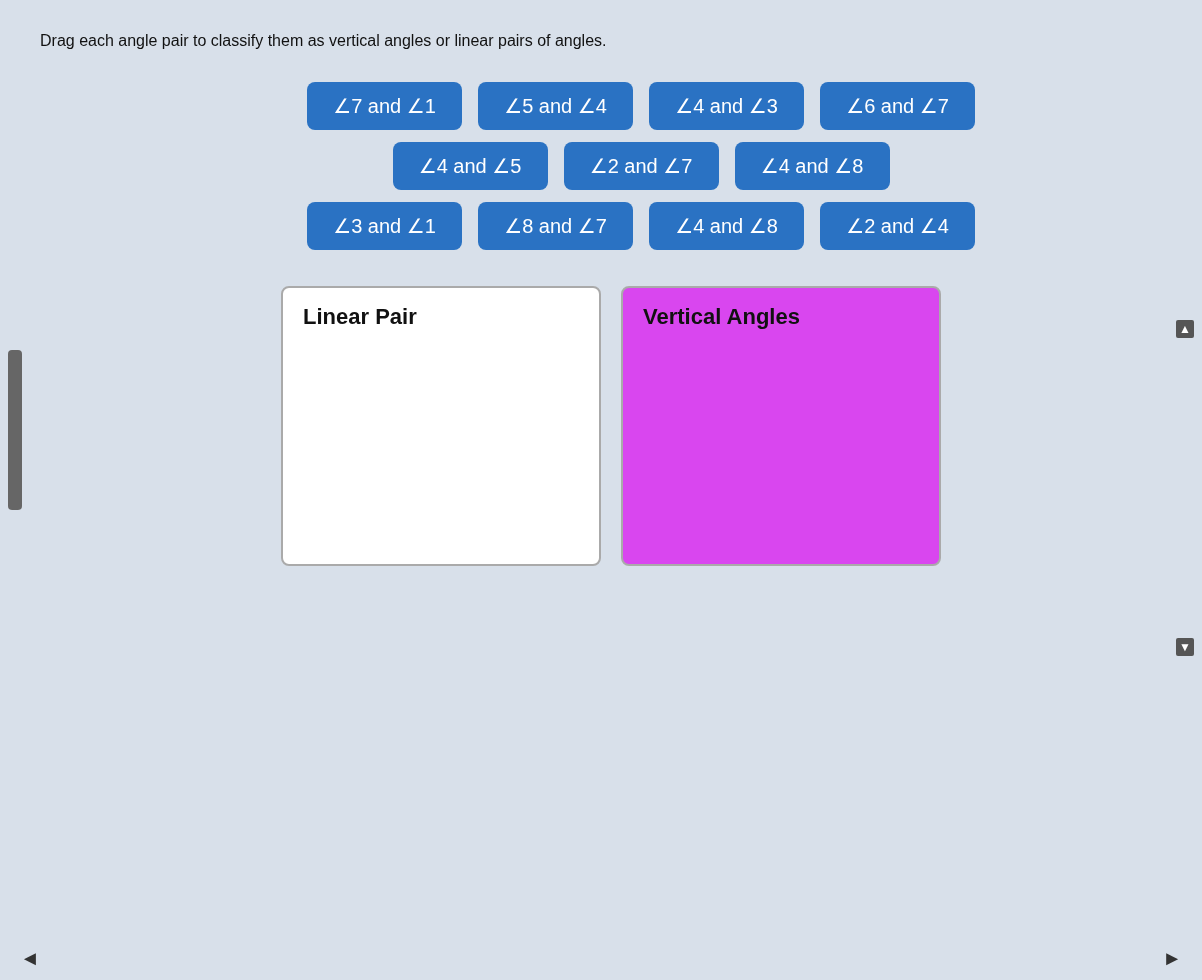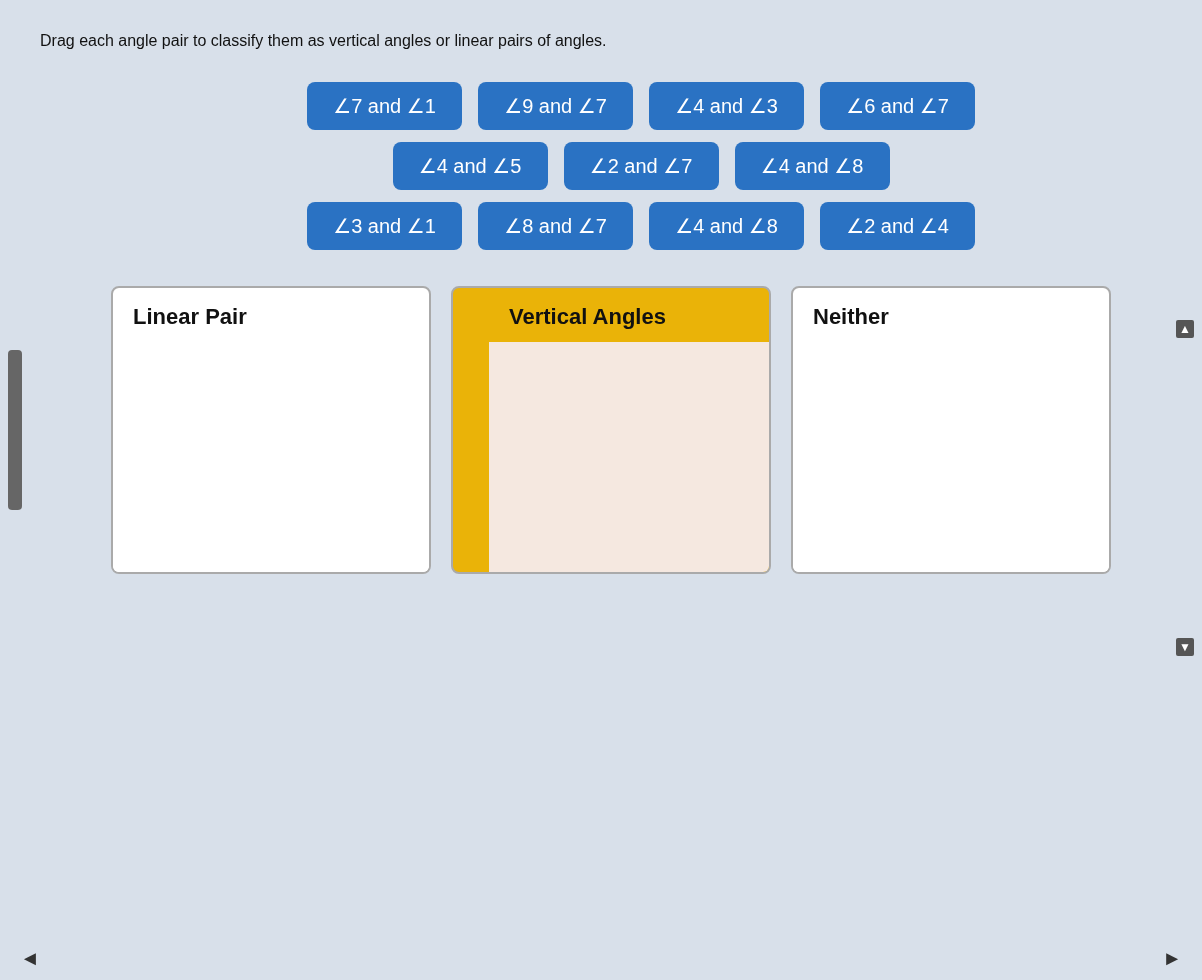"∠9 and ∠7" div.angle-chip { text: 9 and ∠7 -> 5 and ∠4 }
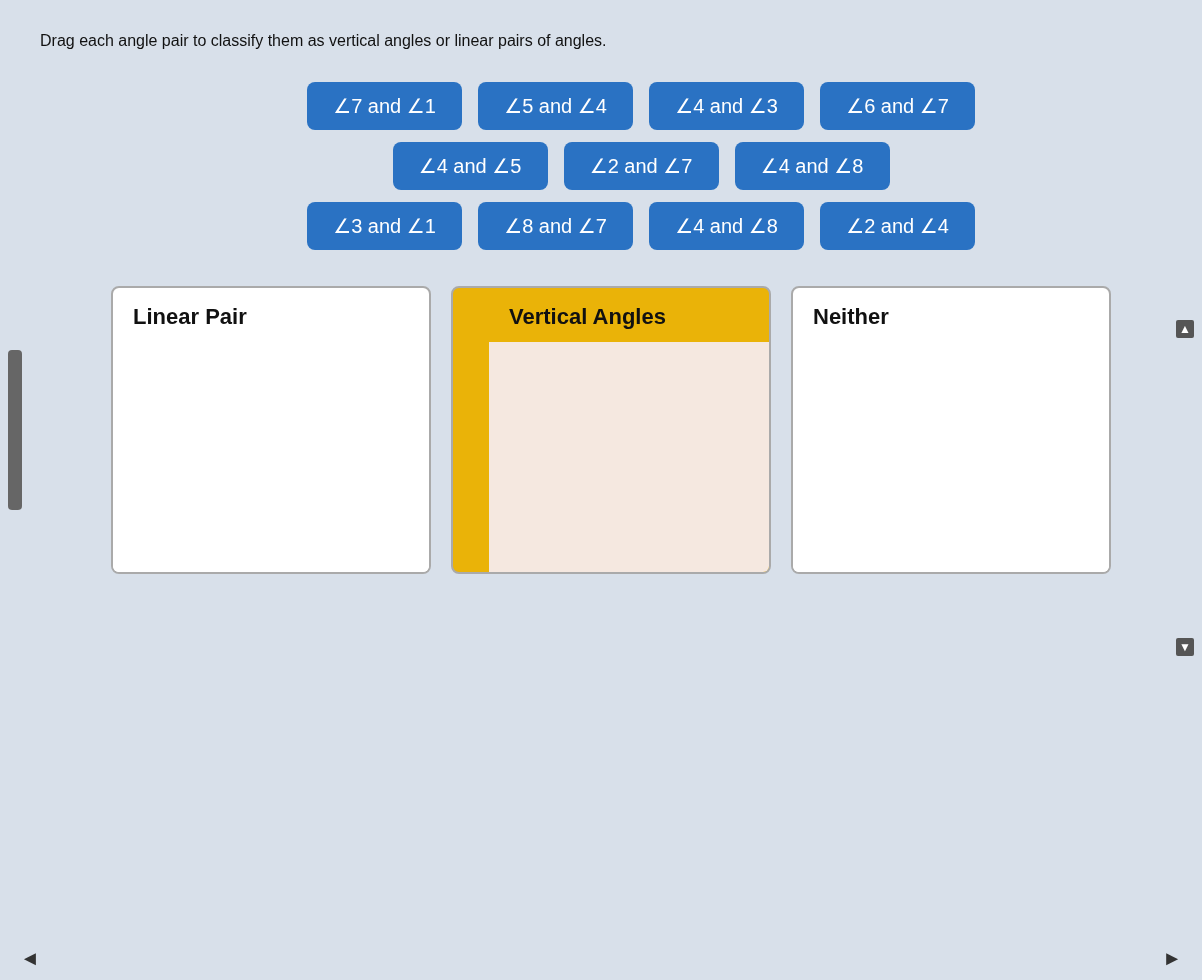"Linear Pair" .drop-zone { flex-direction: column -> row }
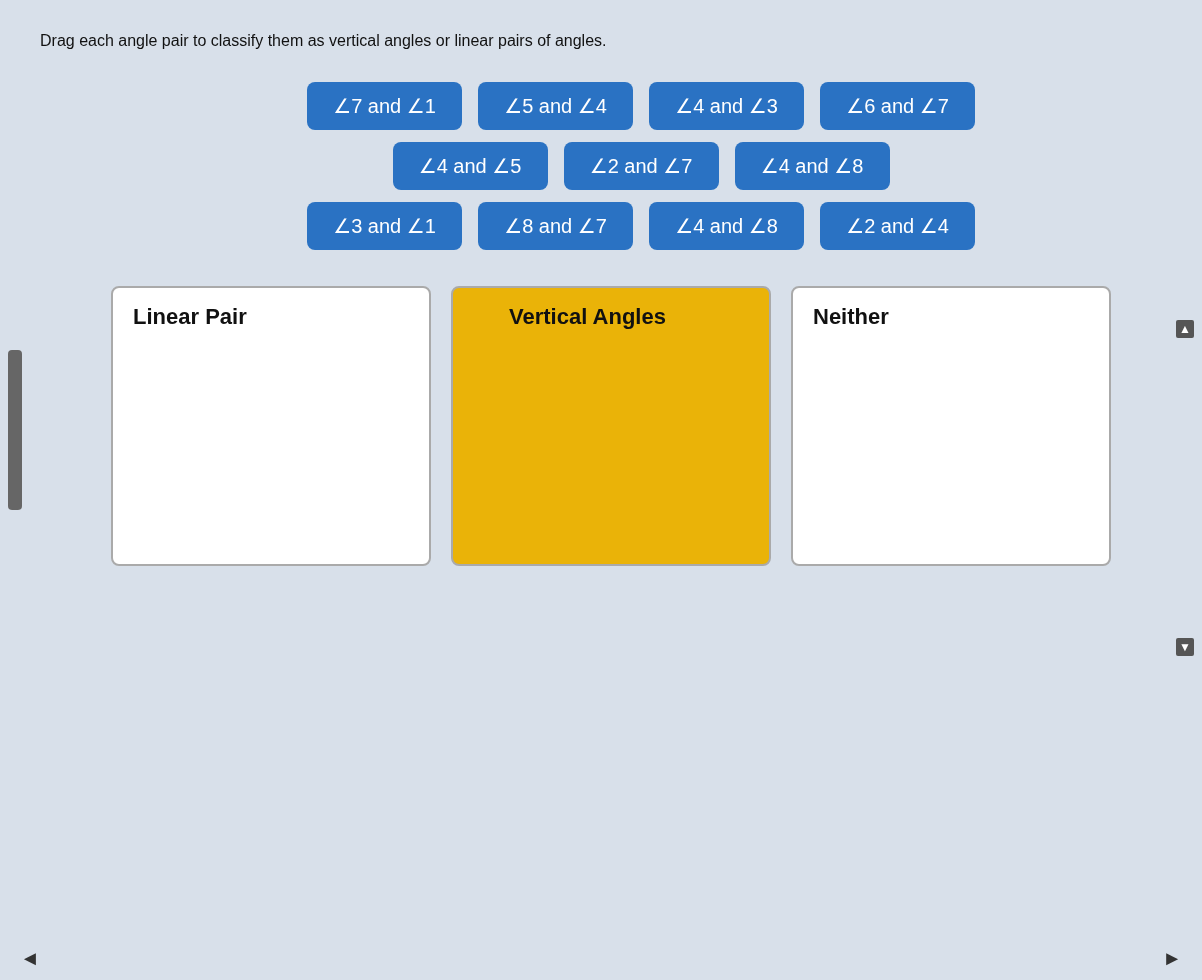"Vertical Angles" div.drop-zone { background: #eab308 -> #d946ef; padding-left: 36px -> none }
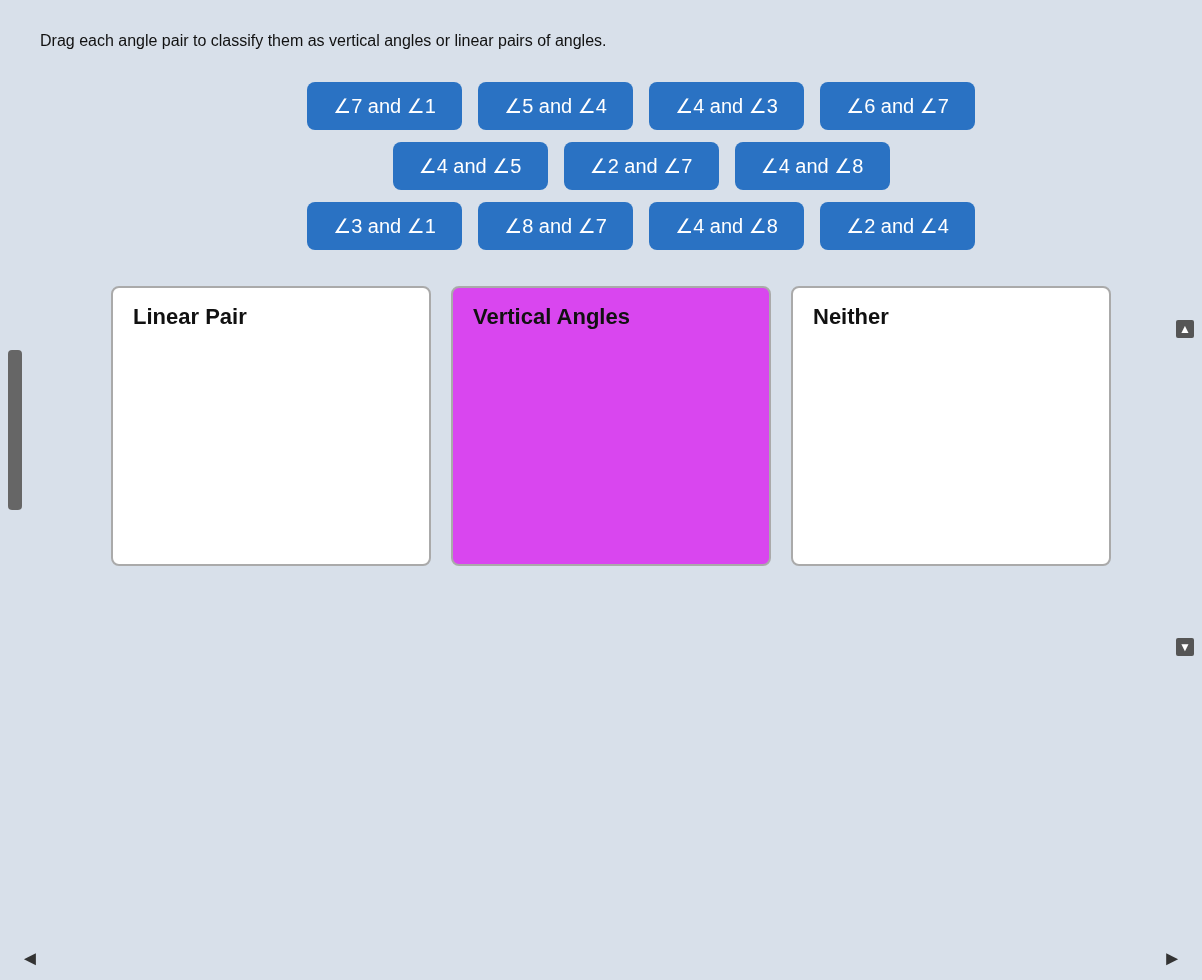"Neither" div.drop-zone { html: <div> <div>Neither</div> <div></div> </div> -> none }
